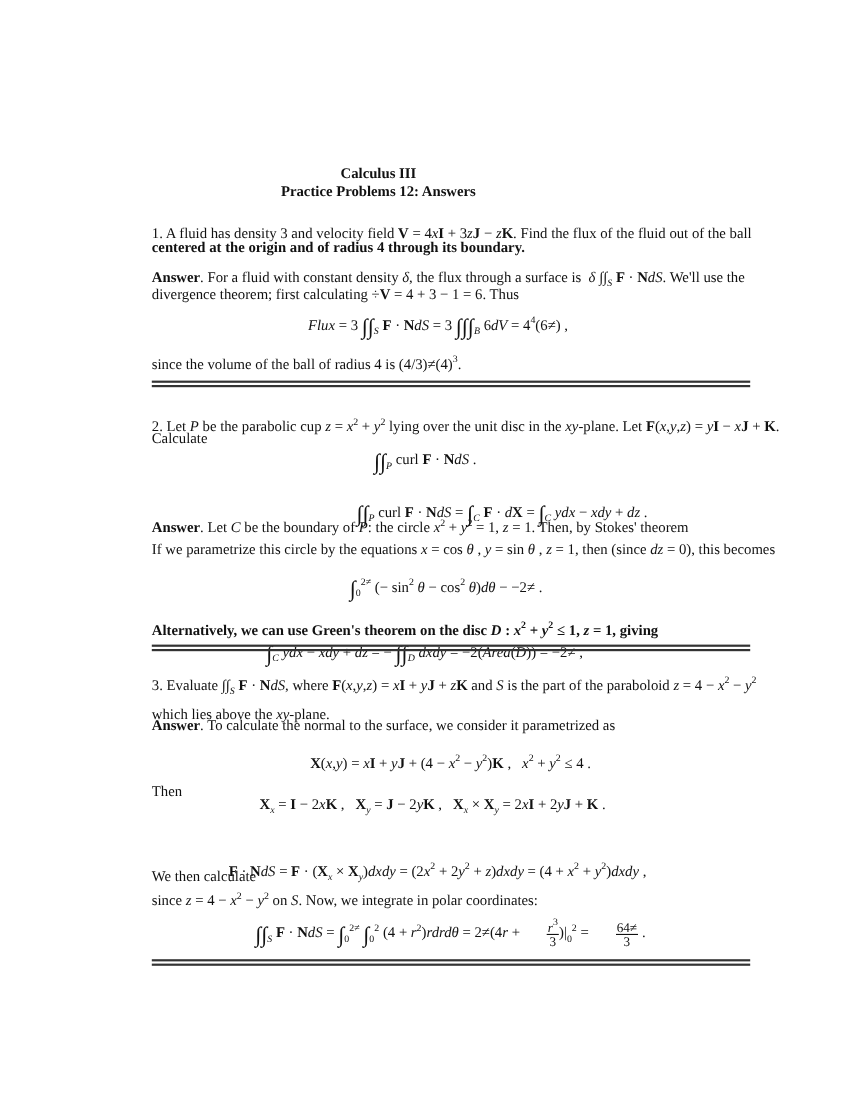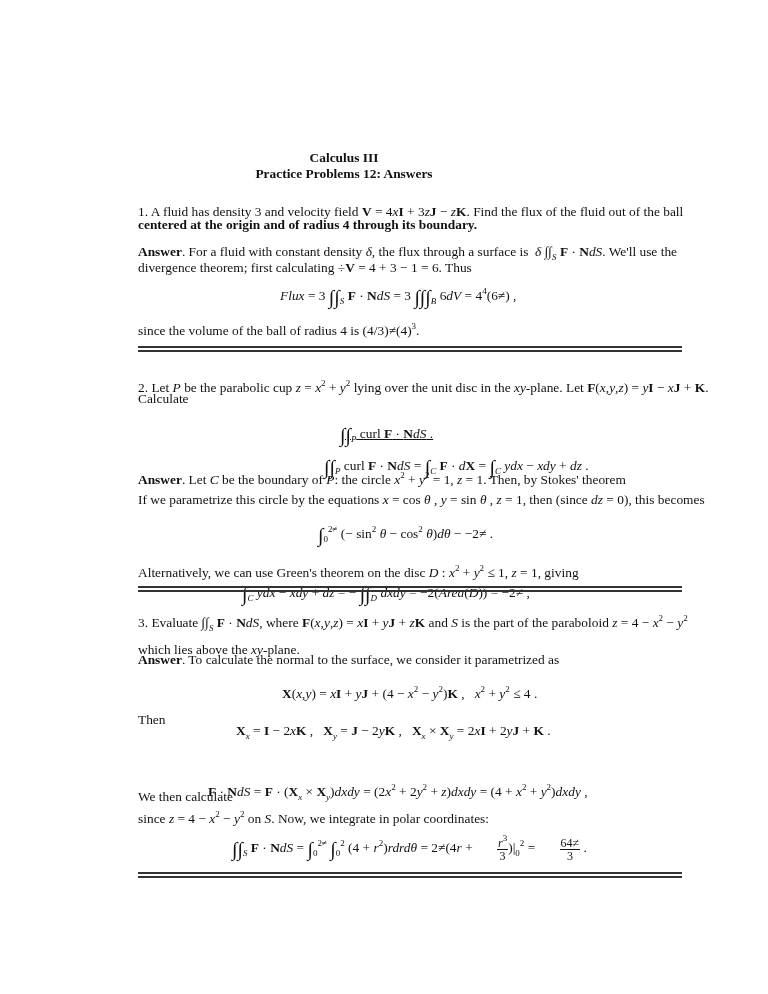"∫∫P curl F · NdS ." div.abs { text-decoration: underline -> none; top: 425px -> 409px }
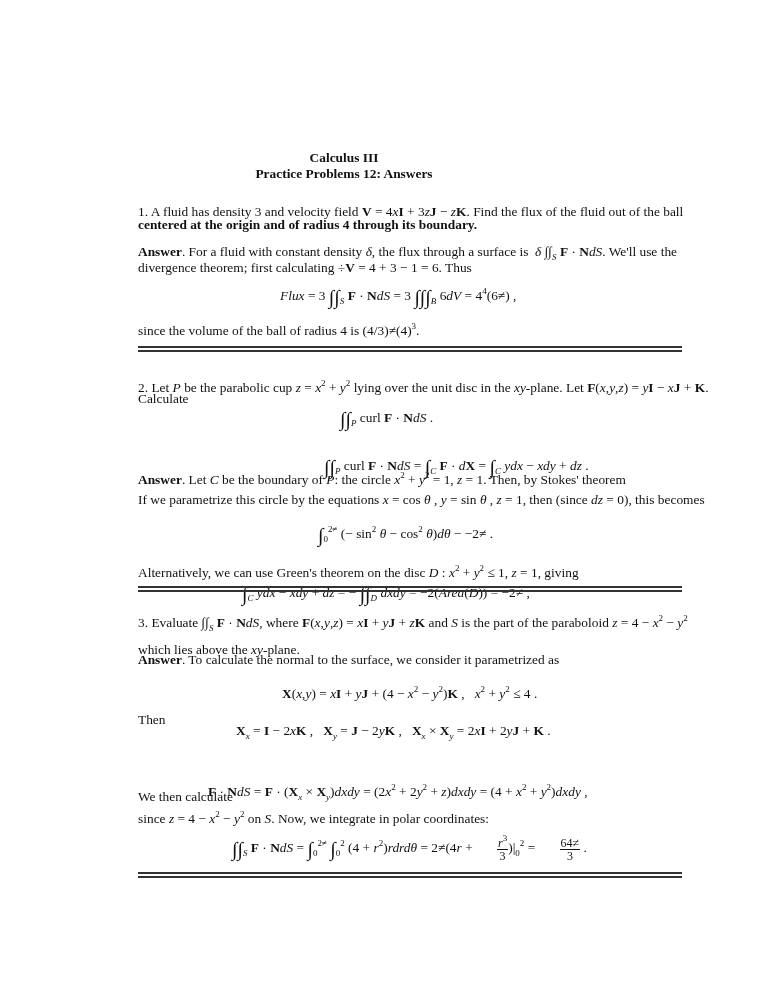"Alternatively, we can use Green's" div.abs { font-weight: none -> bold }
